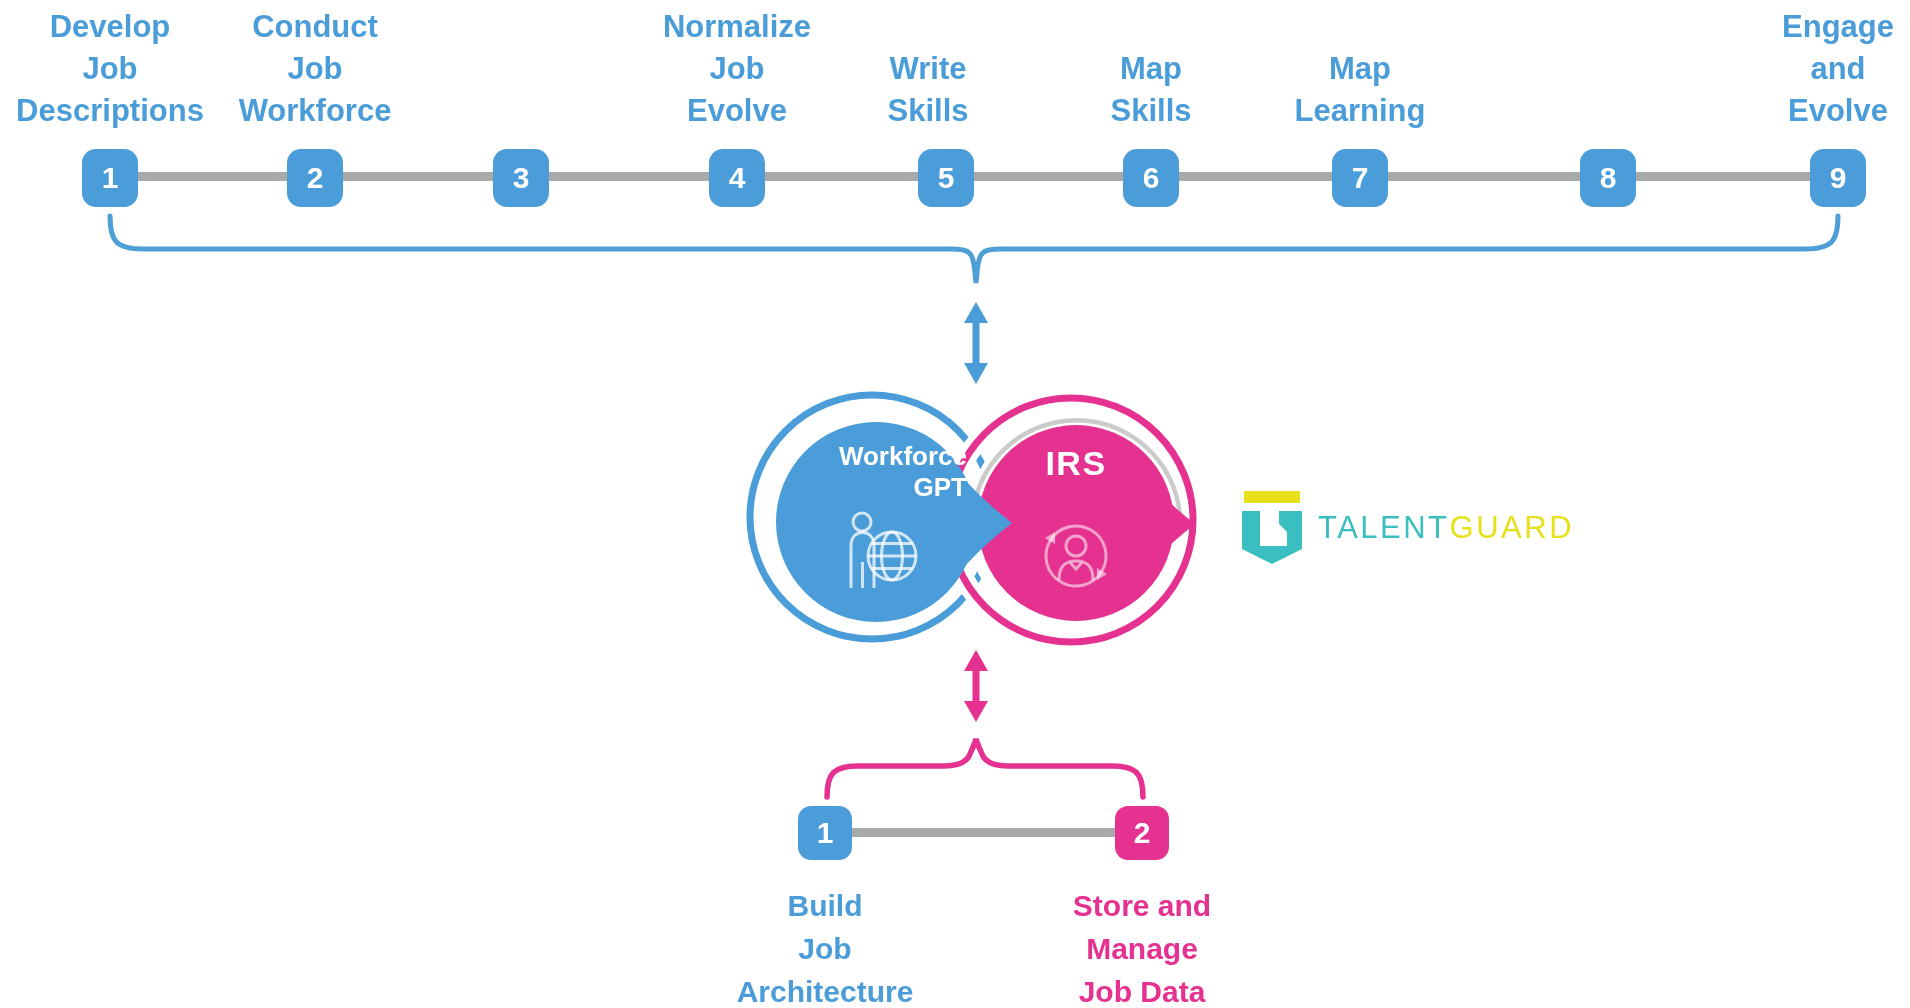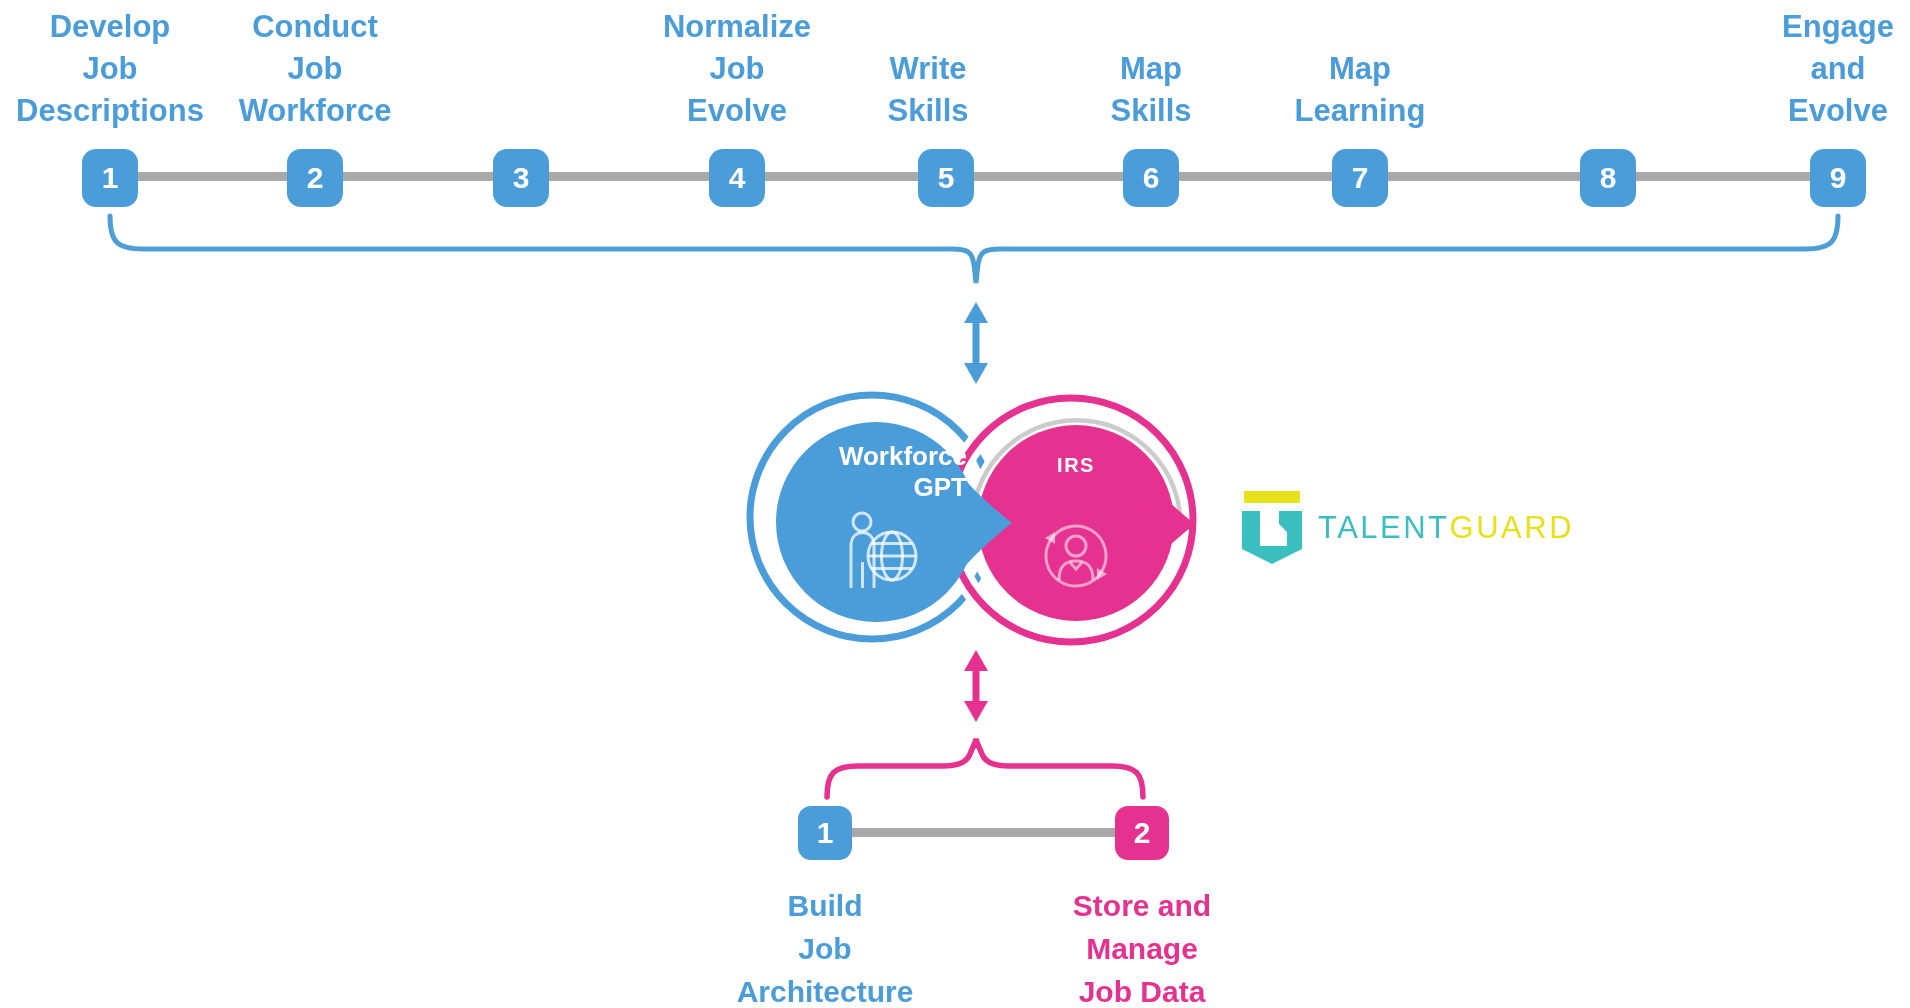"IRS" #irs-label { font-size: 20px -> 34px; margin-top: 10px -> none }
